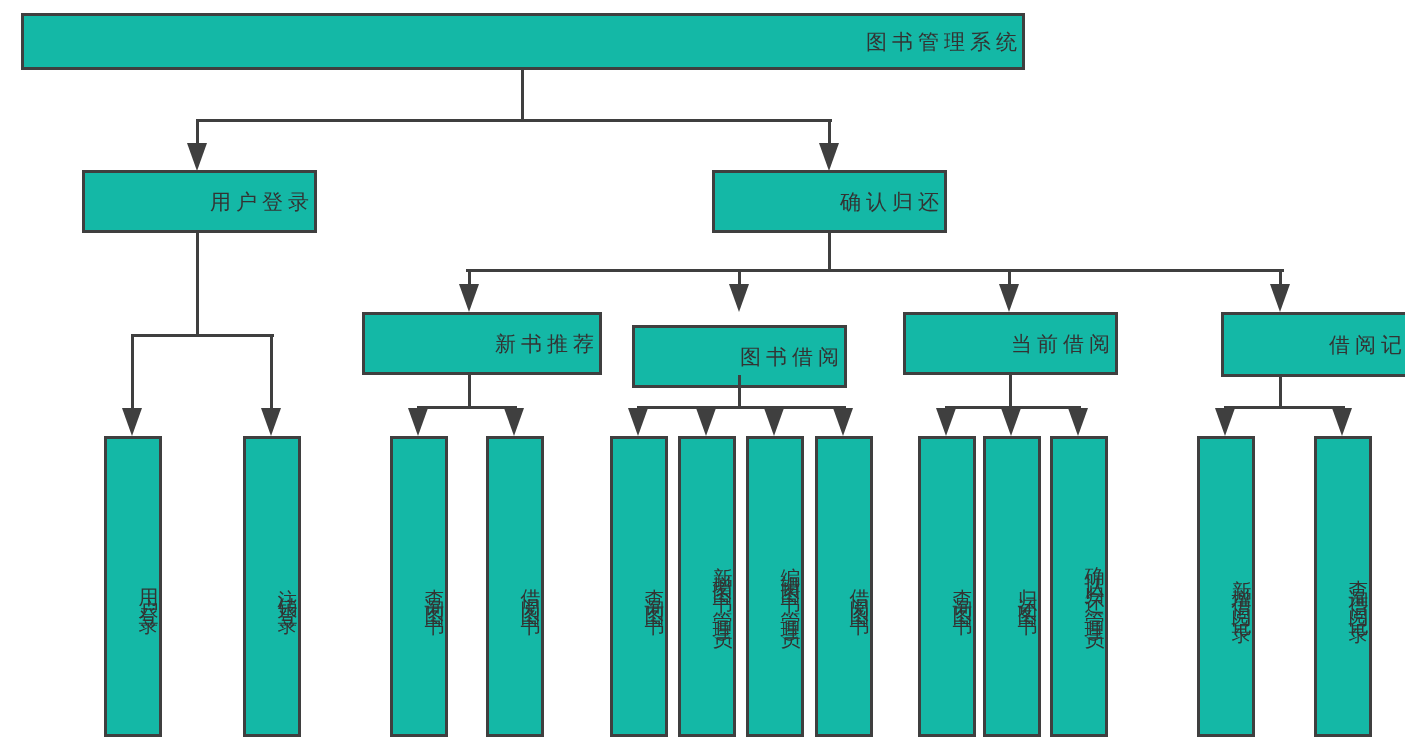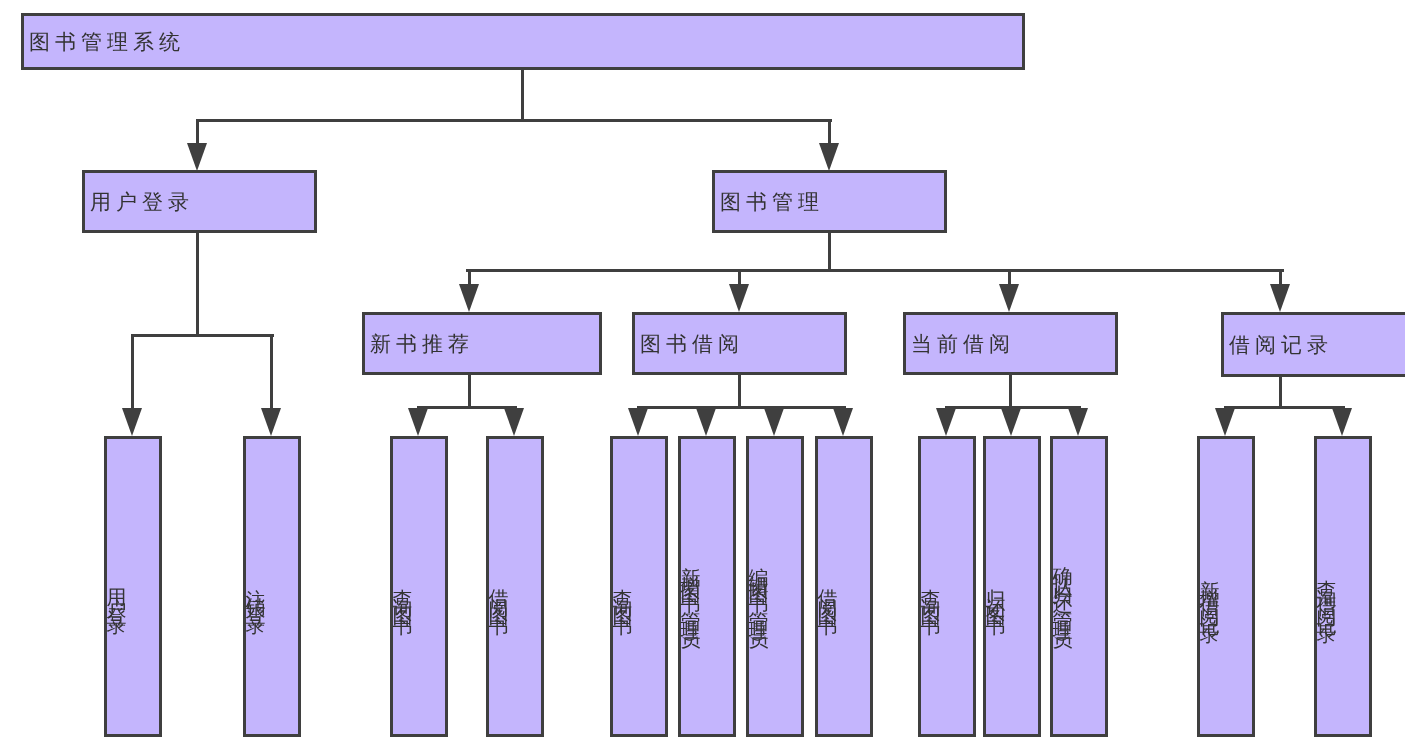"图书管理系统" .box { background: #c4b5fd -> #14b8a6; justify-content: flex-start -> flex-end }
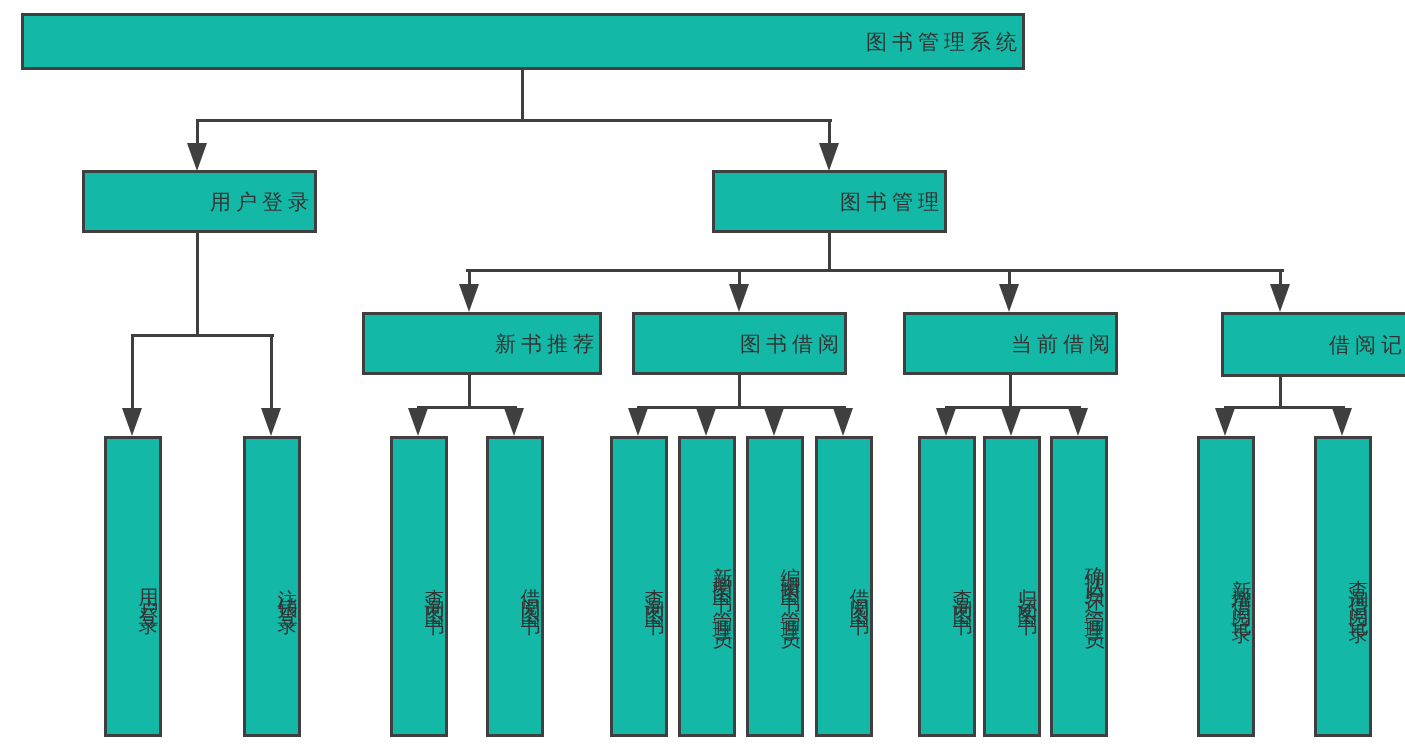"图书管理" span { text: 图书管理 -> 确认归还 }
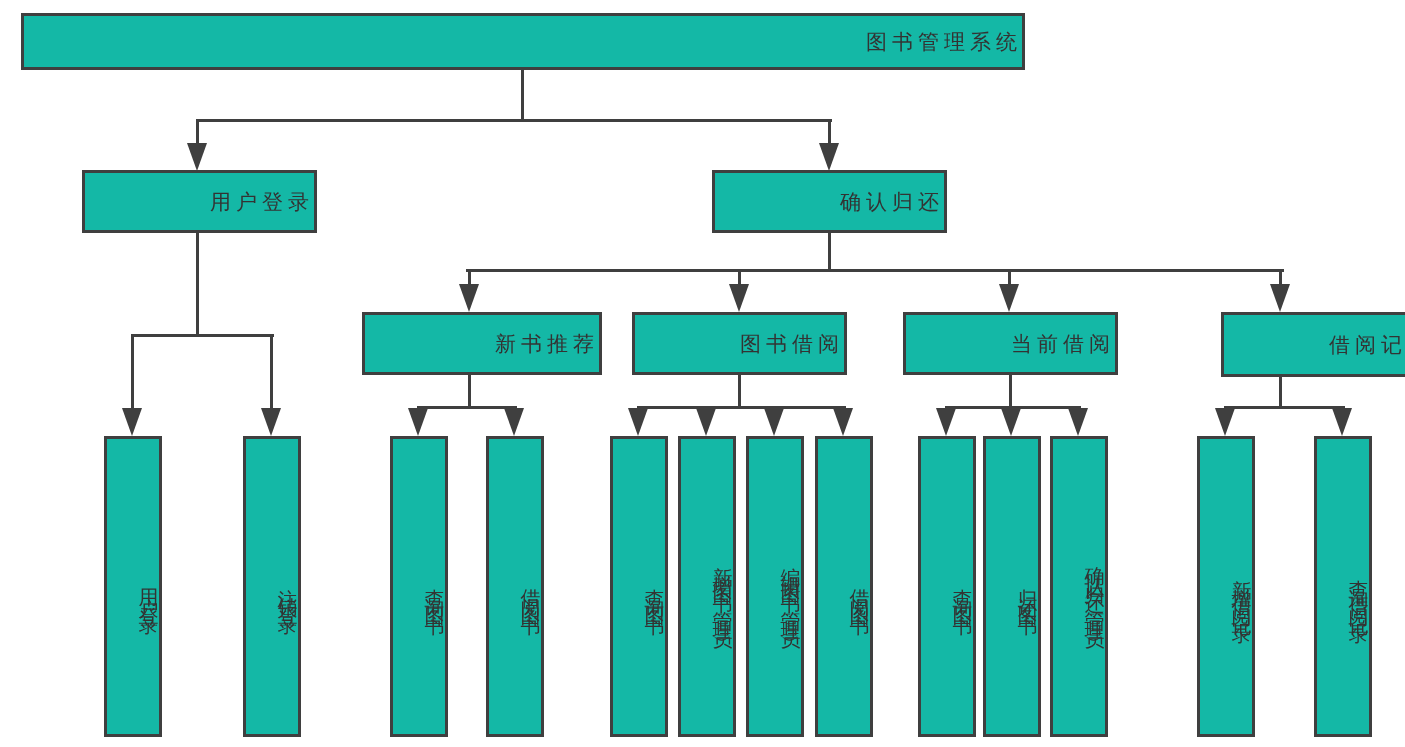"图书借阅" div.box { top: 312px -> 325px }
